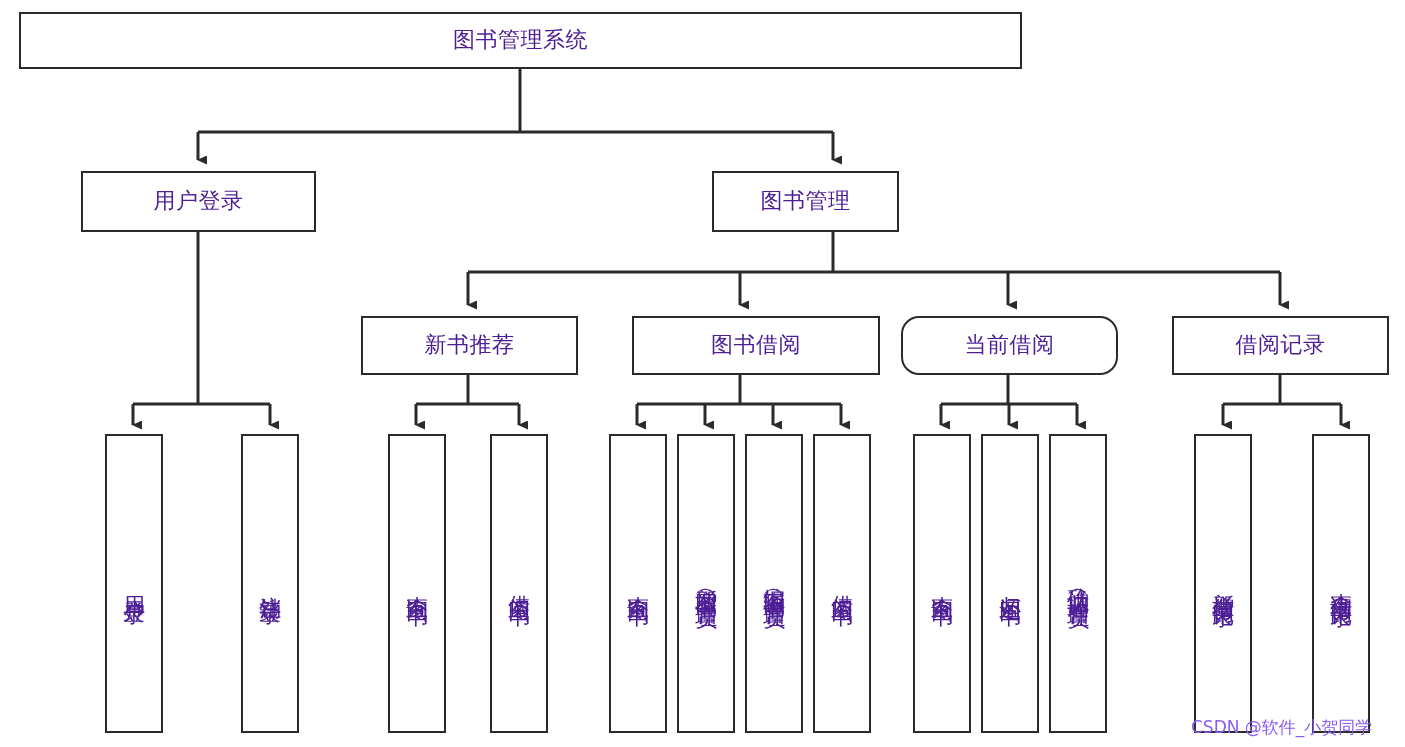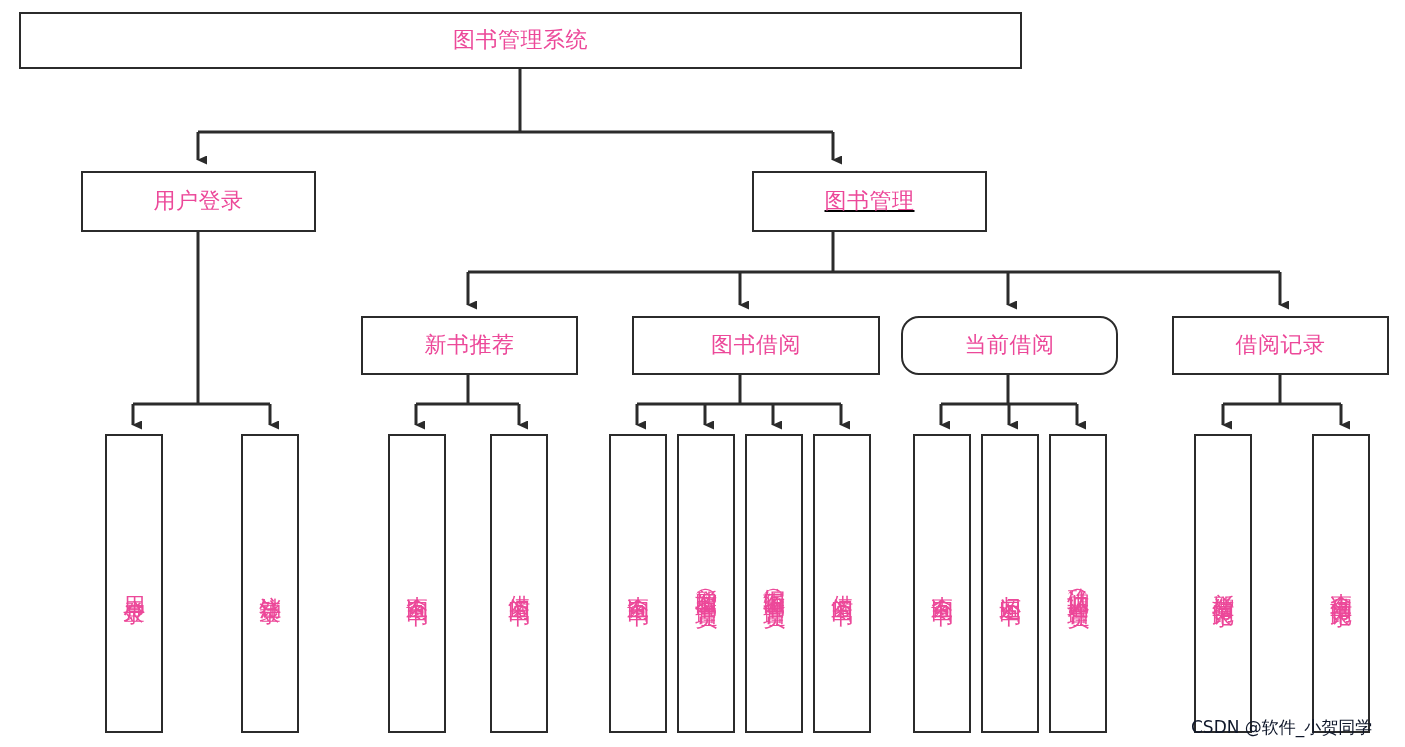"图书管理系统" .node-label { color: #ec4899 -> #4c1d95 }
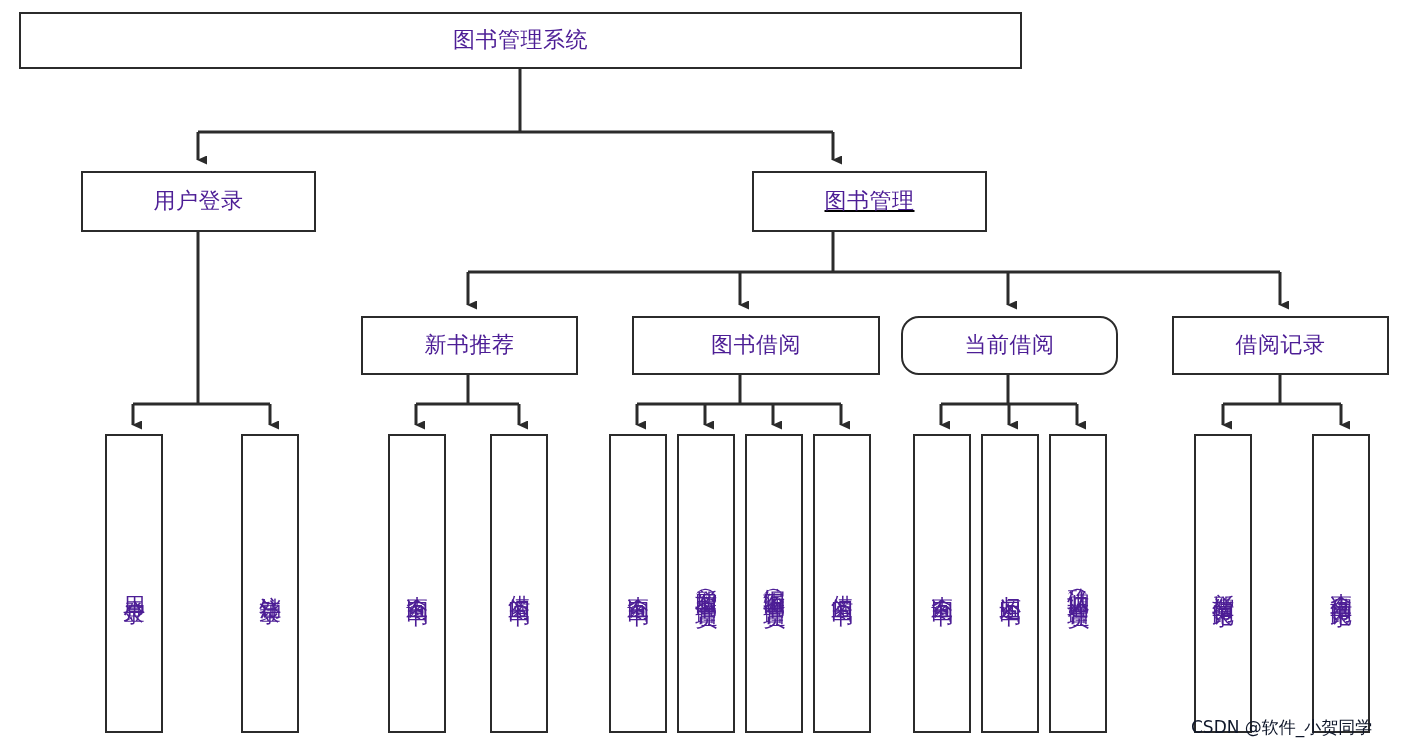"图书管理" div.node-box { left: 752px -> 712px; text-decoration: underline -> none; width: 235px -> 187px }
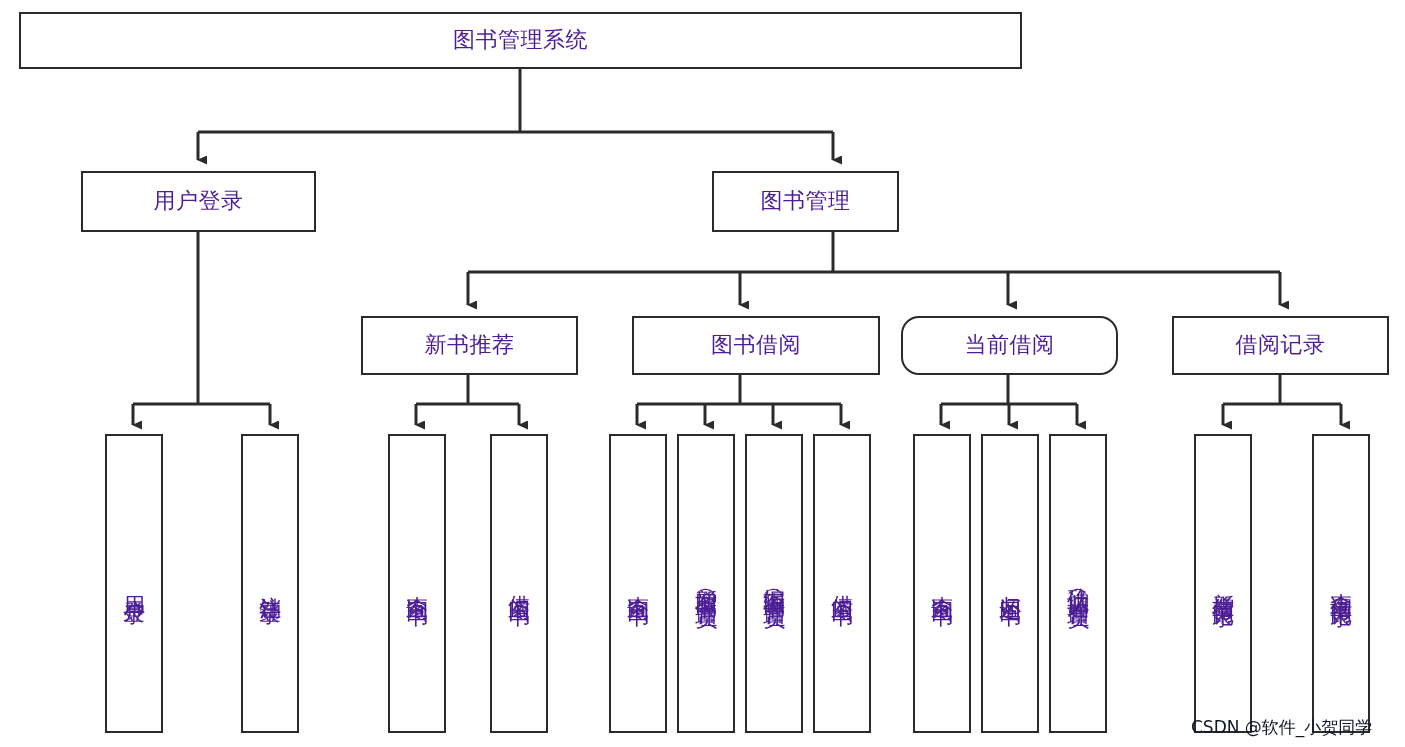"CSDN @软件_小贺同学" .watermark { color: #0f172a -> #8b5cf6 }
